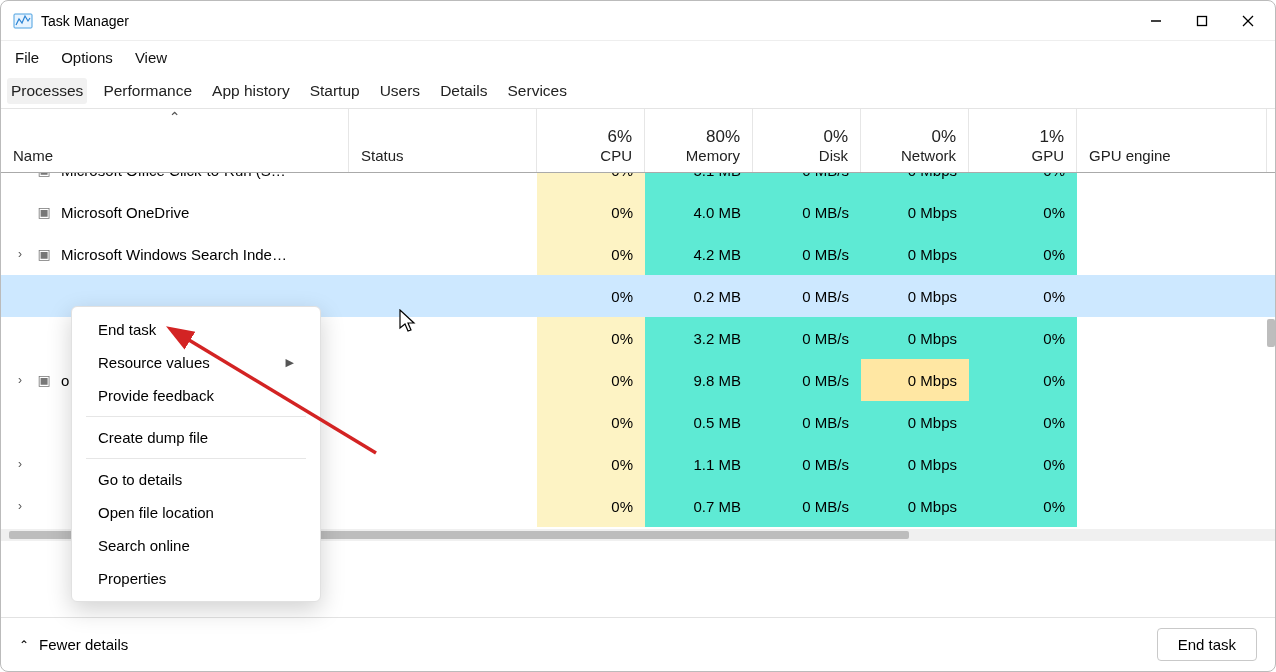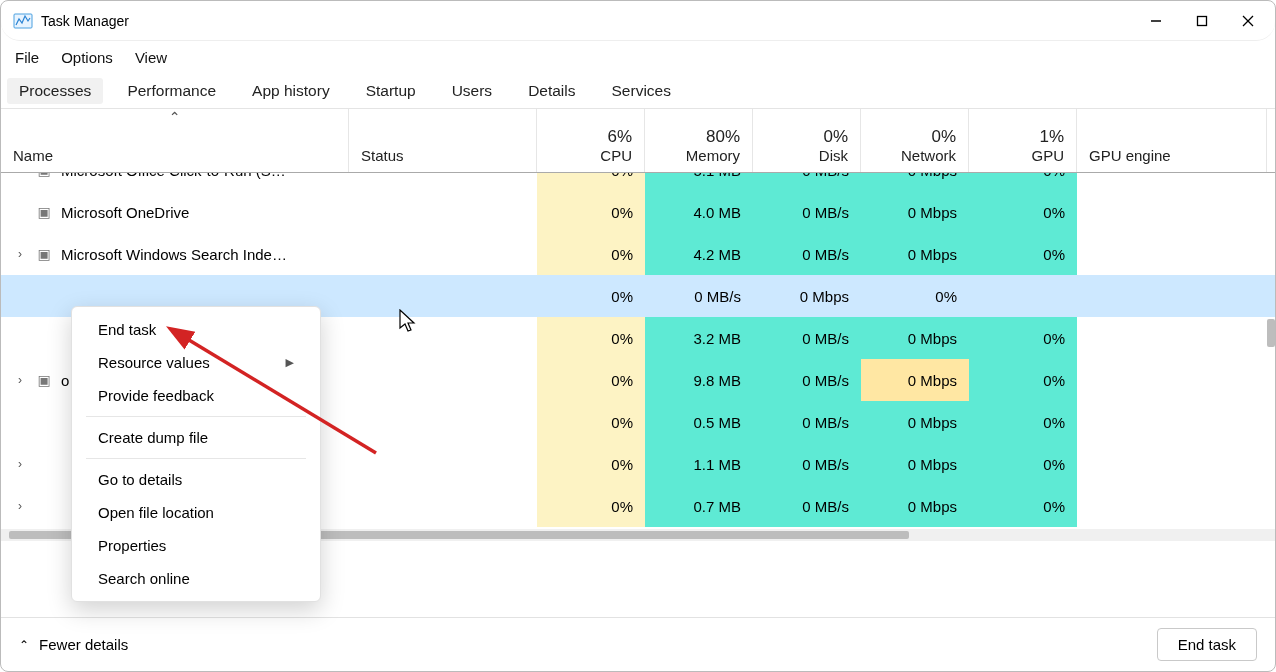"Task Manager" .title-bar { border-radius: 19px -> none }
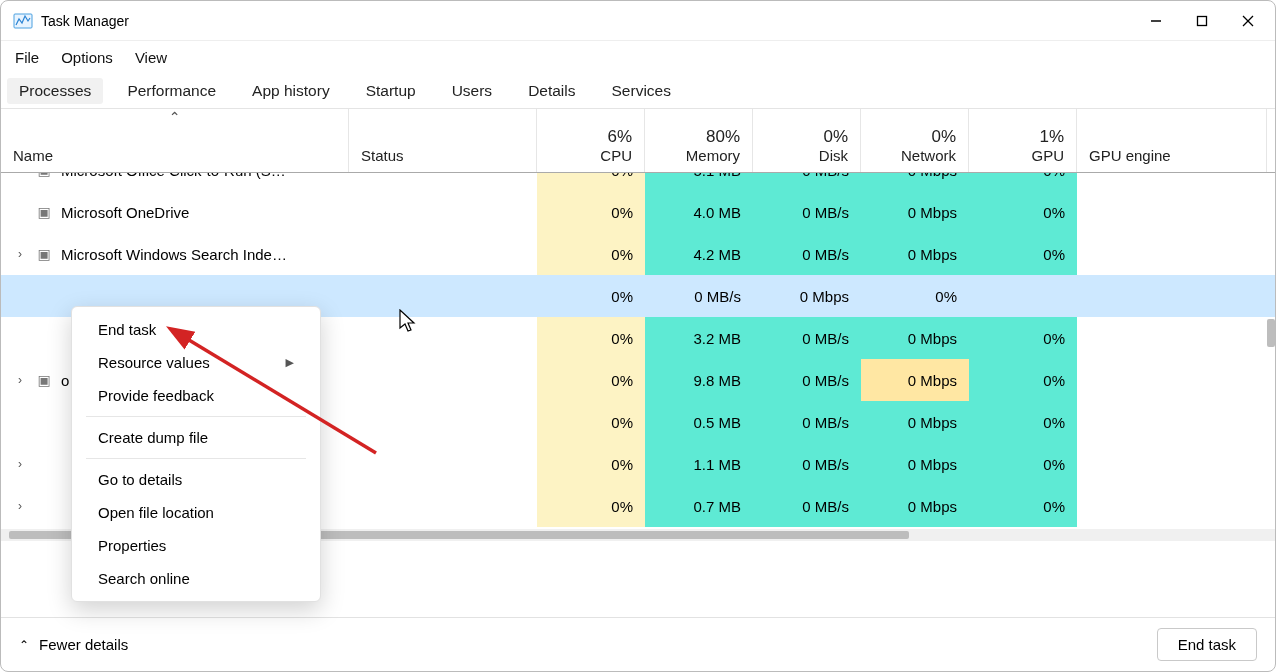"Processes" .tab-bar .tab { padding: 4px 12px -> 4px 4px }
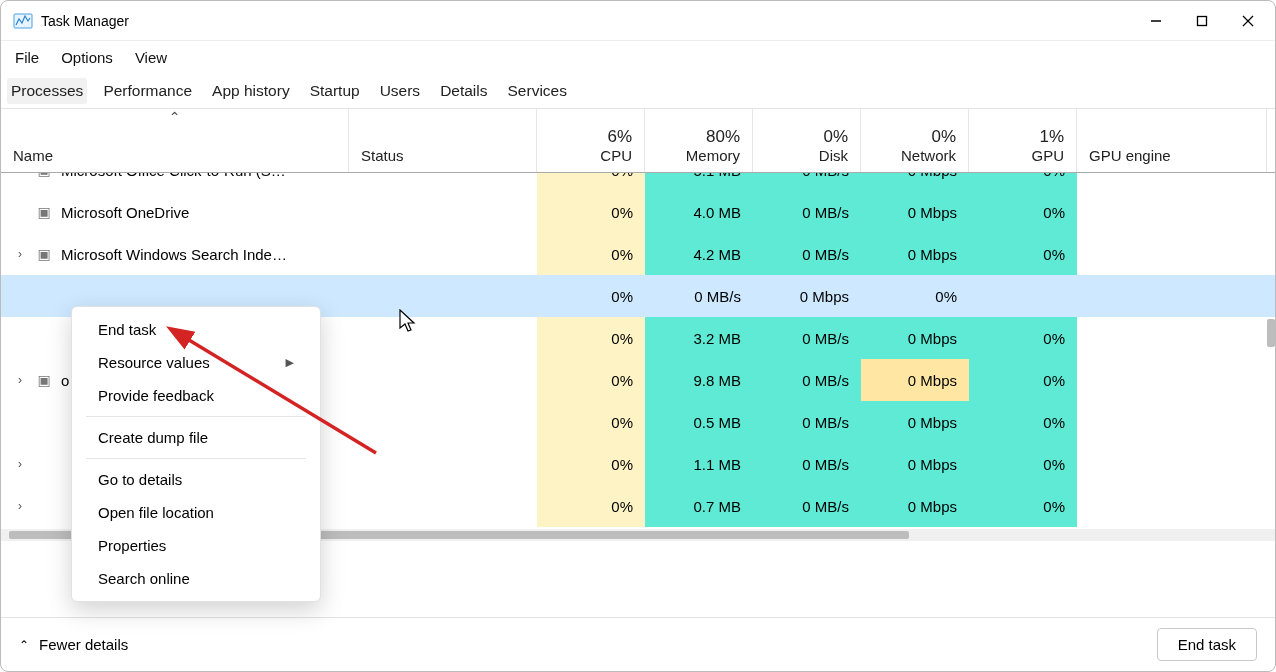"0.2 MB" div.cell { html: none -> <div>0.2 MB</div> }
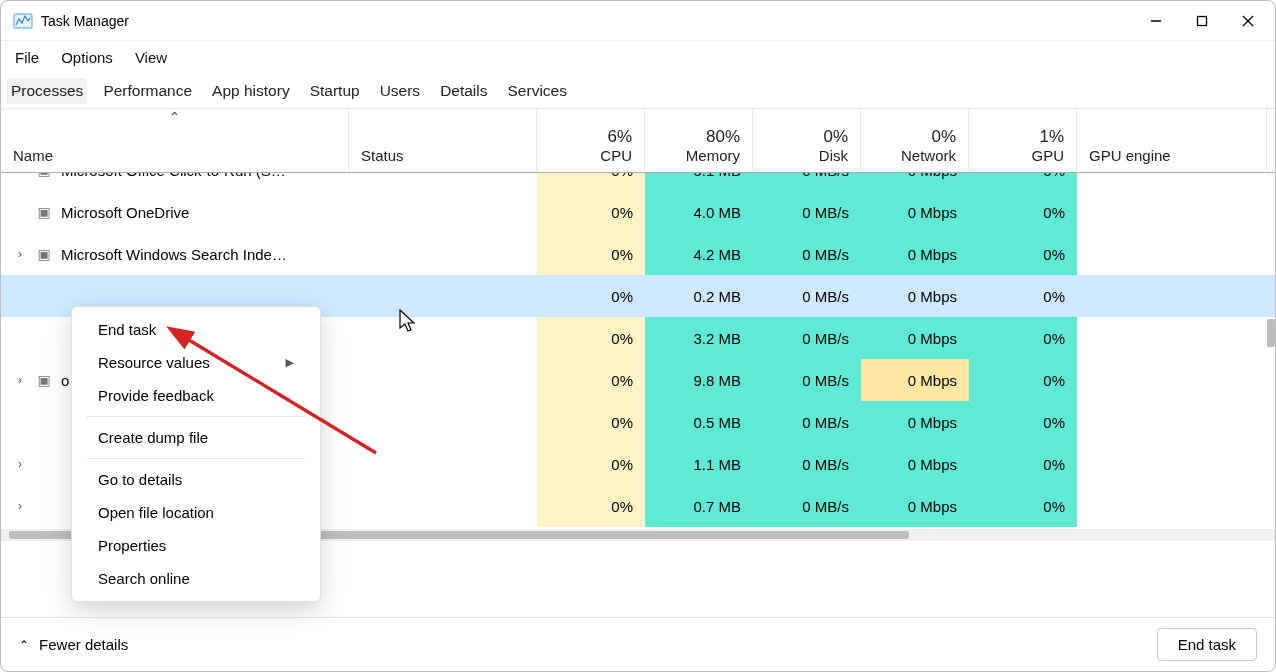"Properties" div.item { order: before "Search online" -> after "Search online" }
